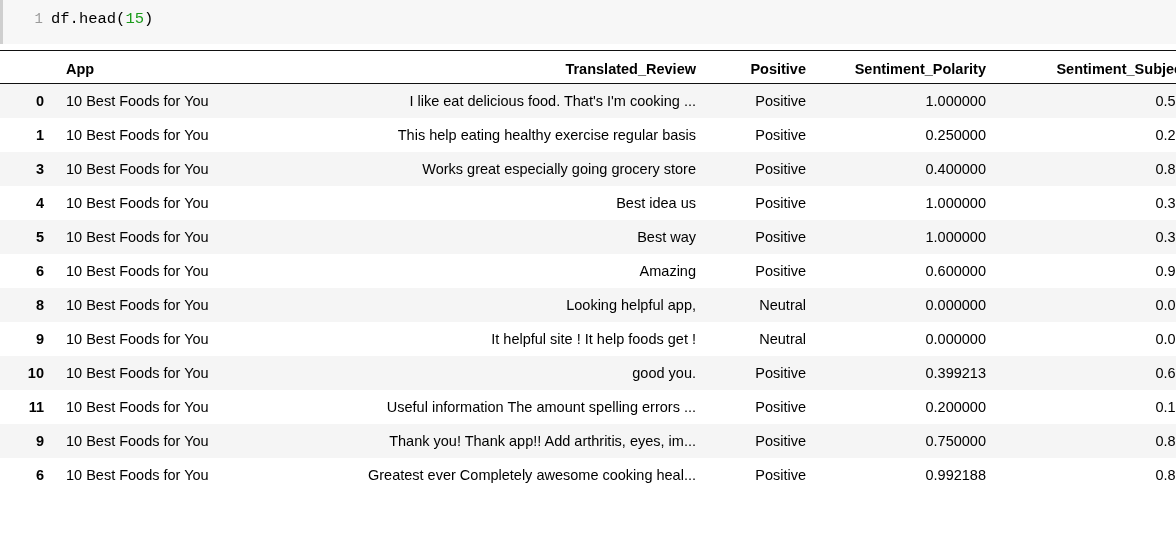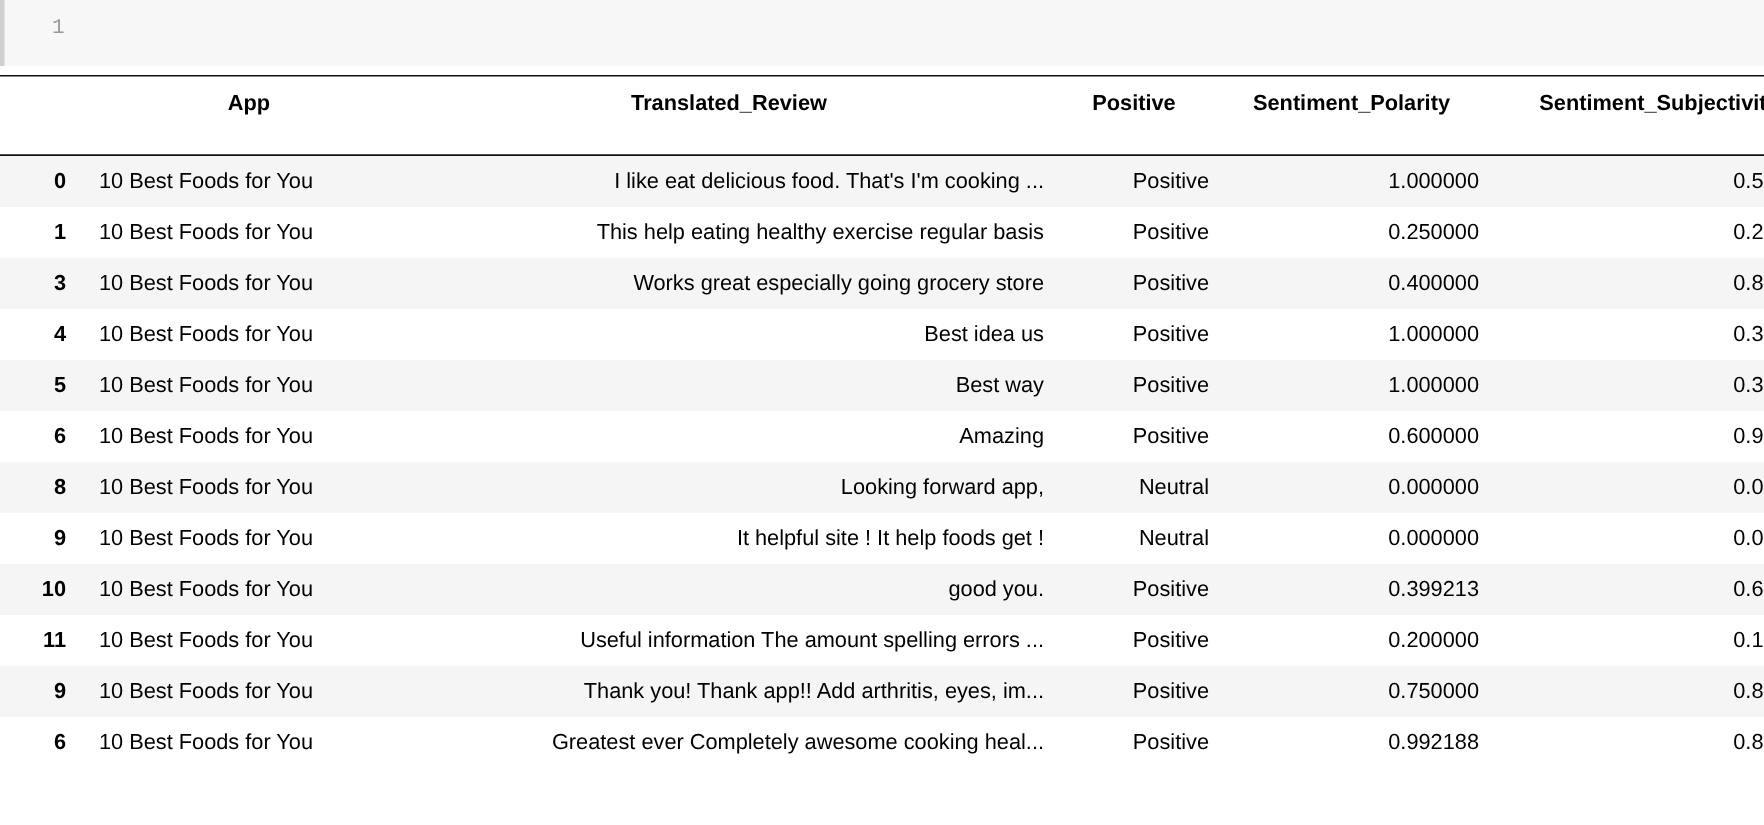"df.head(15)" div.cell-code { html: none -> <div><span>df.head(</span><span>15</span><span>)</span></div> }
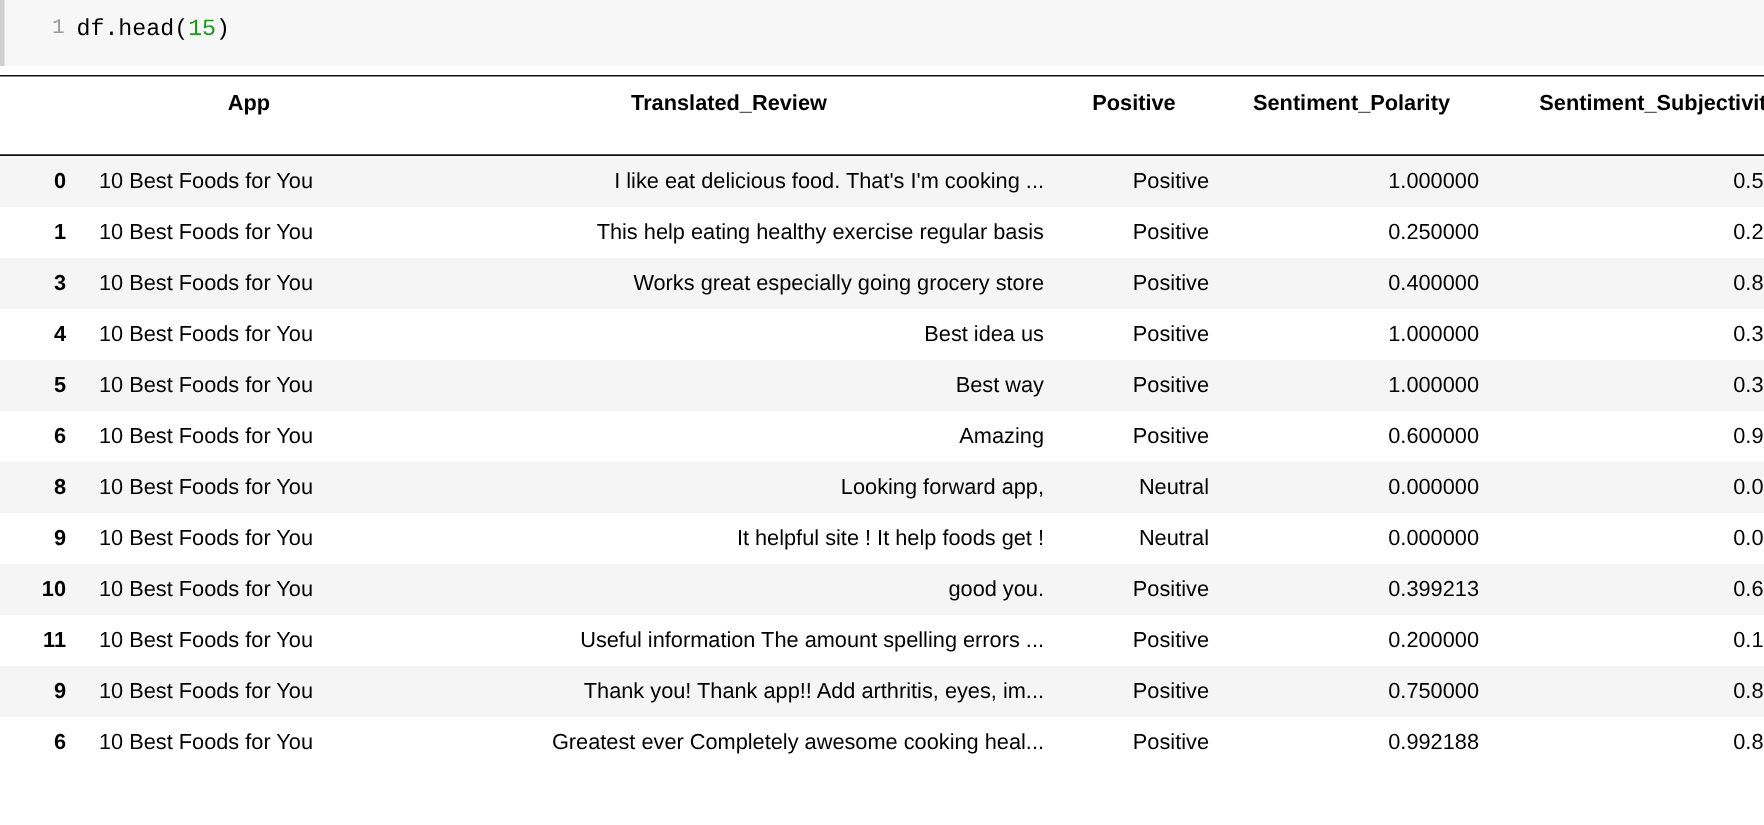"App" table.df thead th { padding: 10px 10px 26px 0 -> 10px 10px 6px 0; text-align: center -> none }
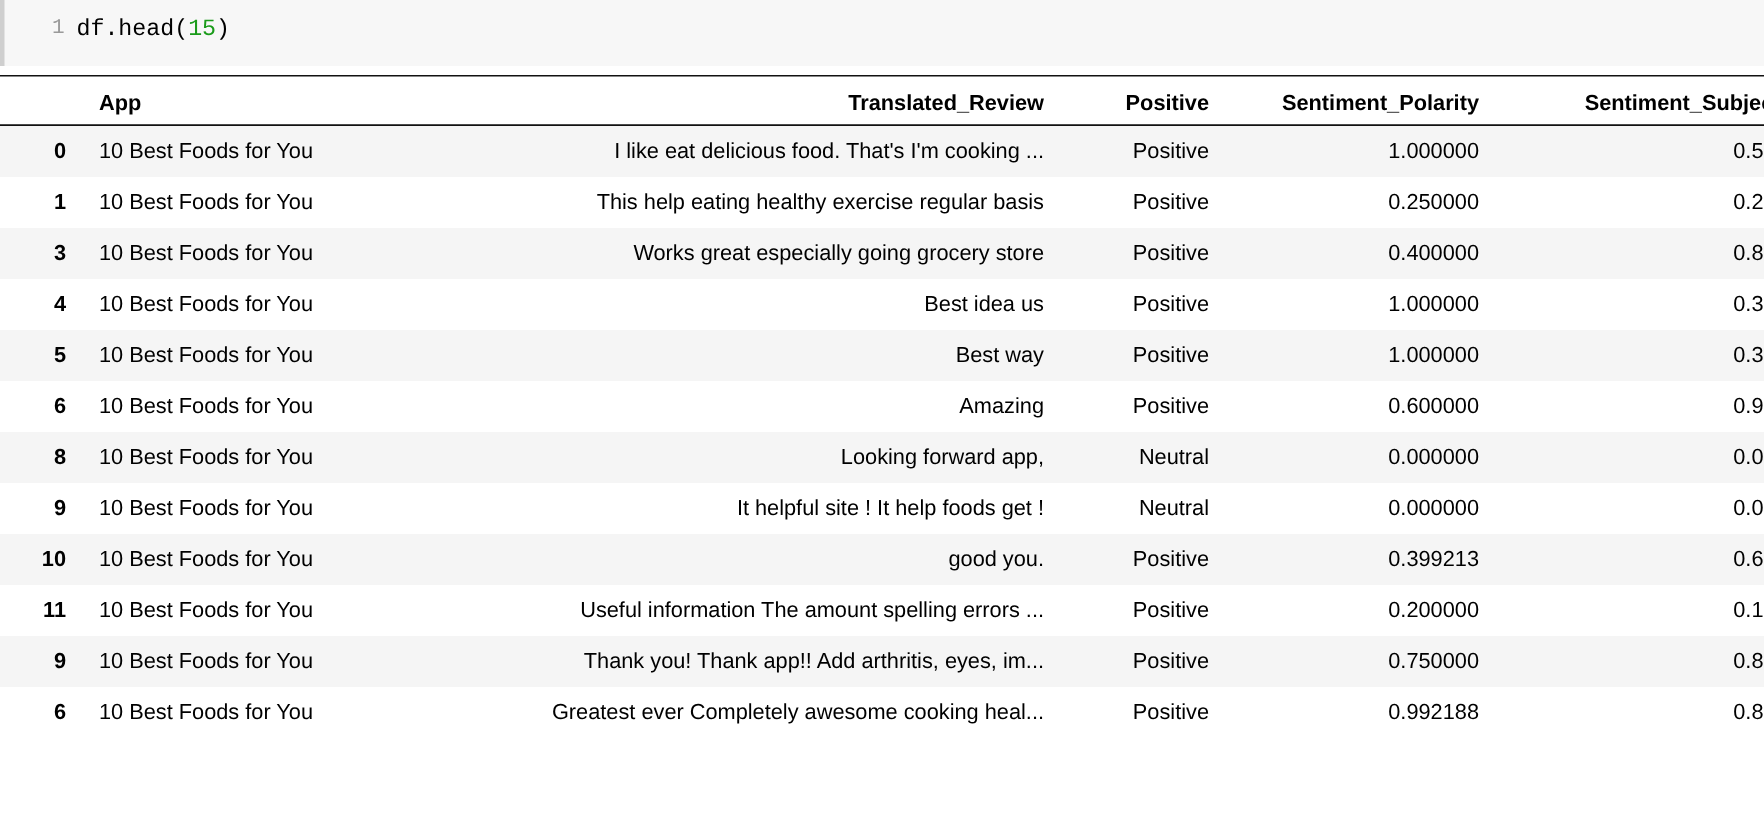"Looking forward app," td.c-rev { text: forward -> helpful }
